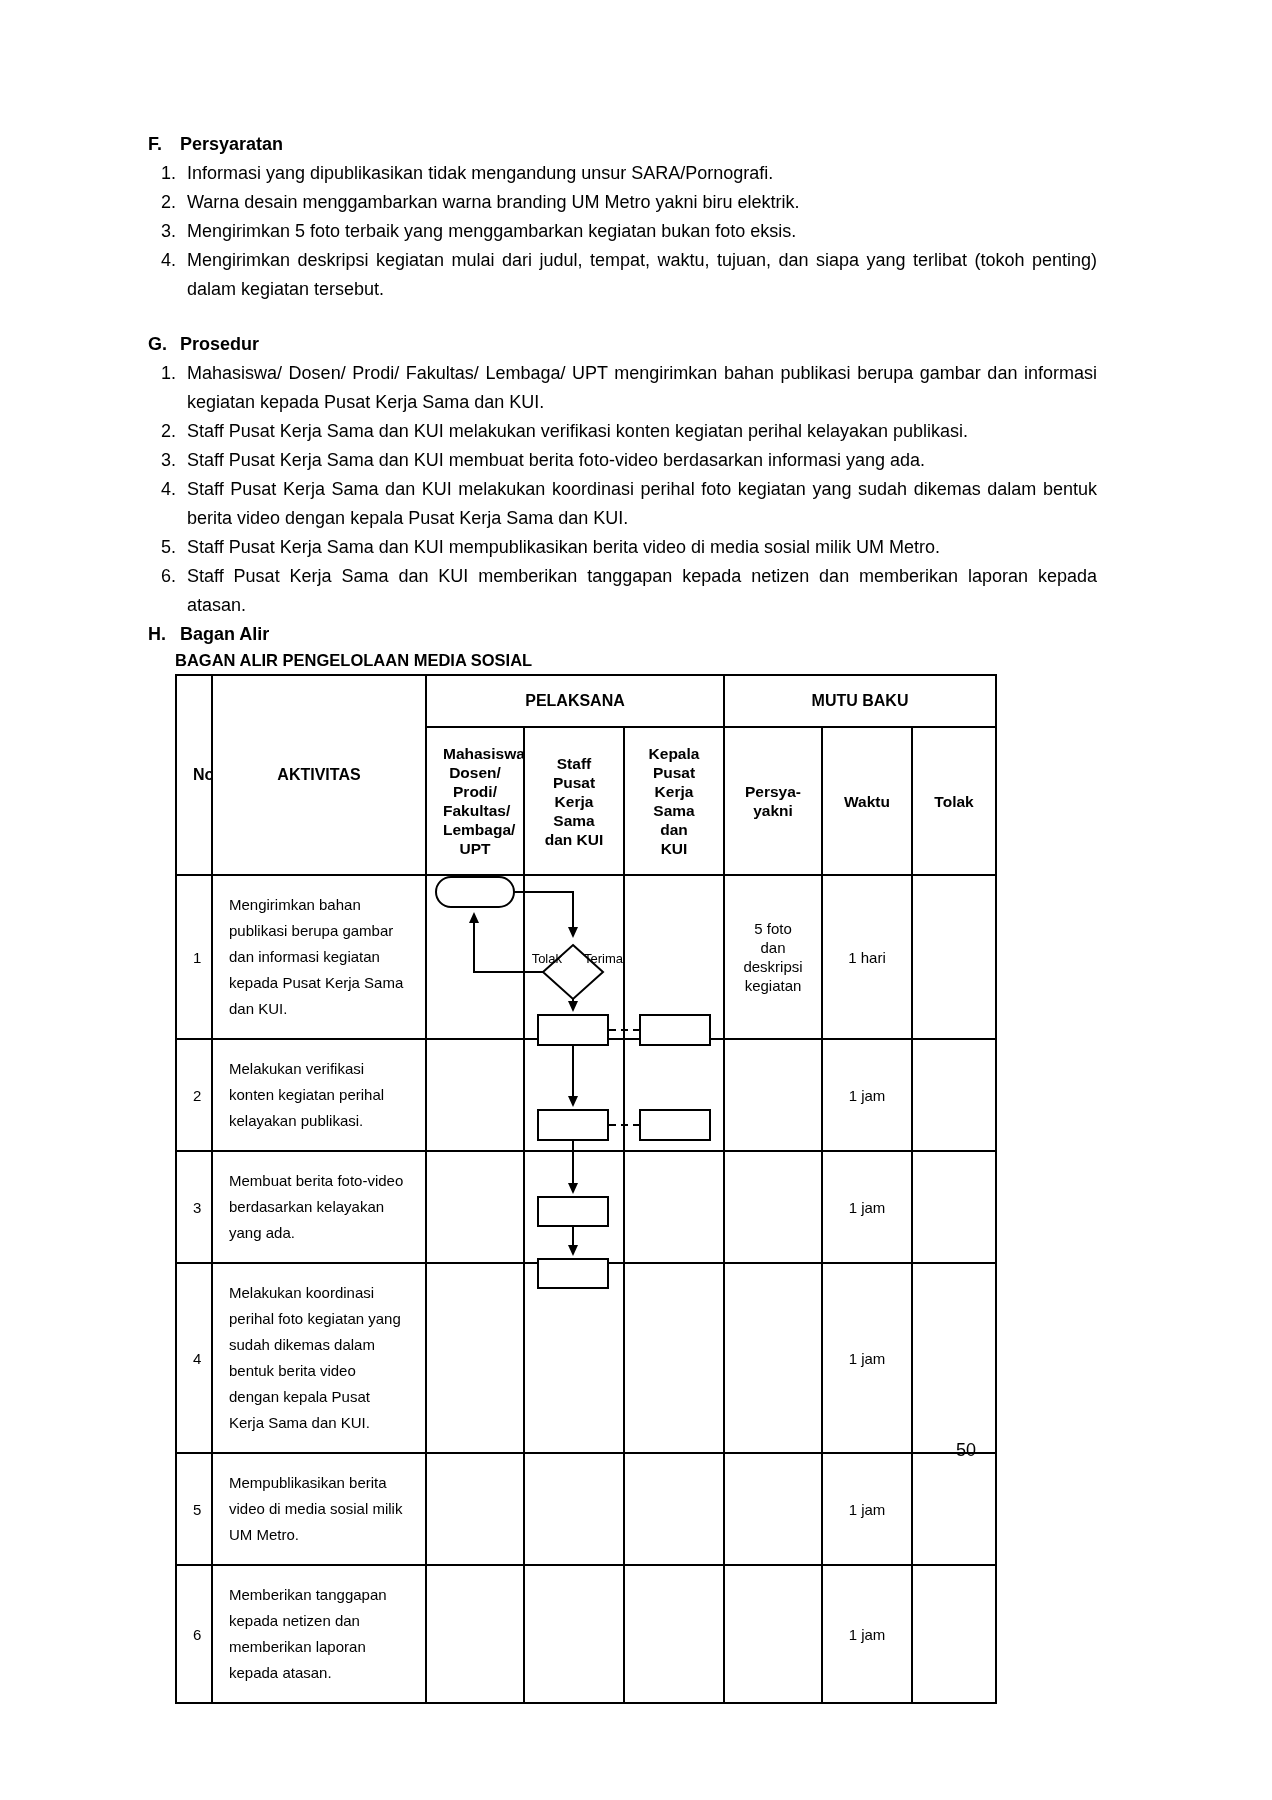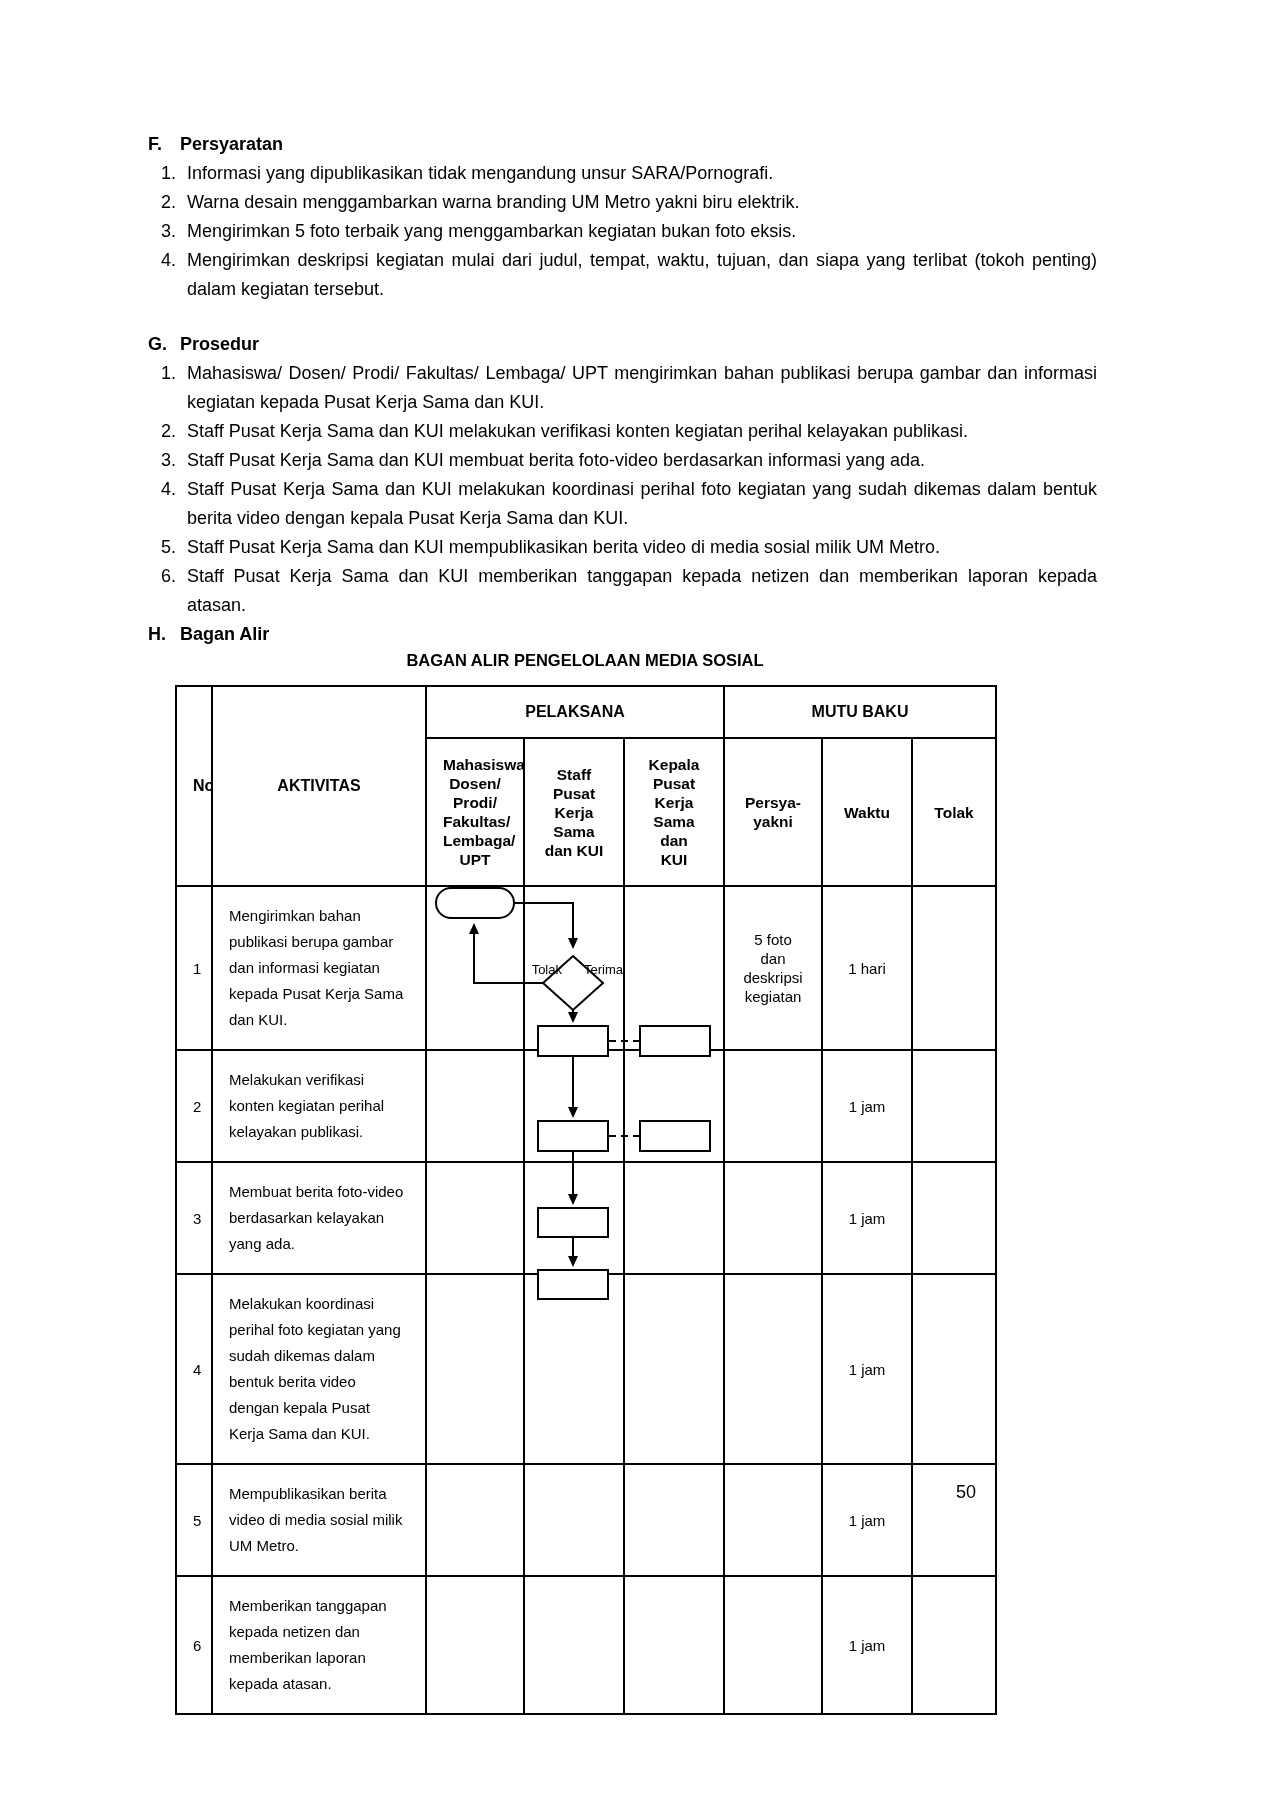"BAGAN ALIR PENGELOLAAN MEDIA SOSIAL" .table-title { margin-bottom: 14px -> 3px; text-align: center -> left }
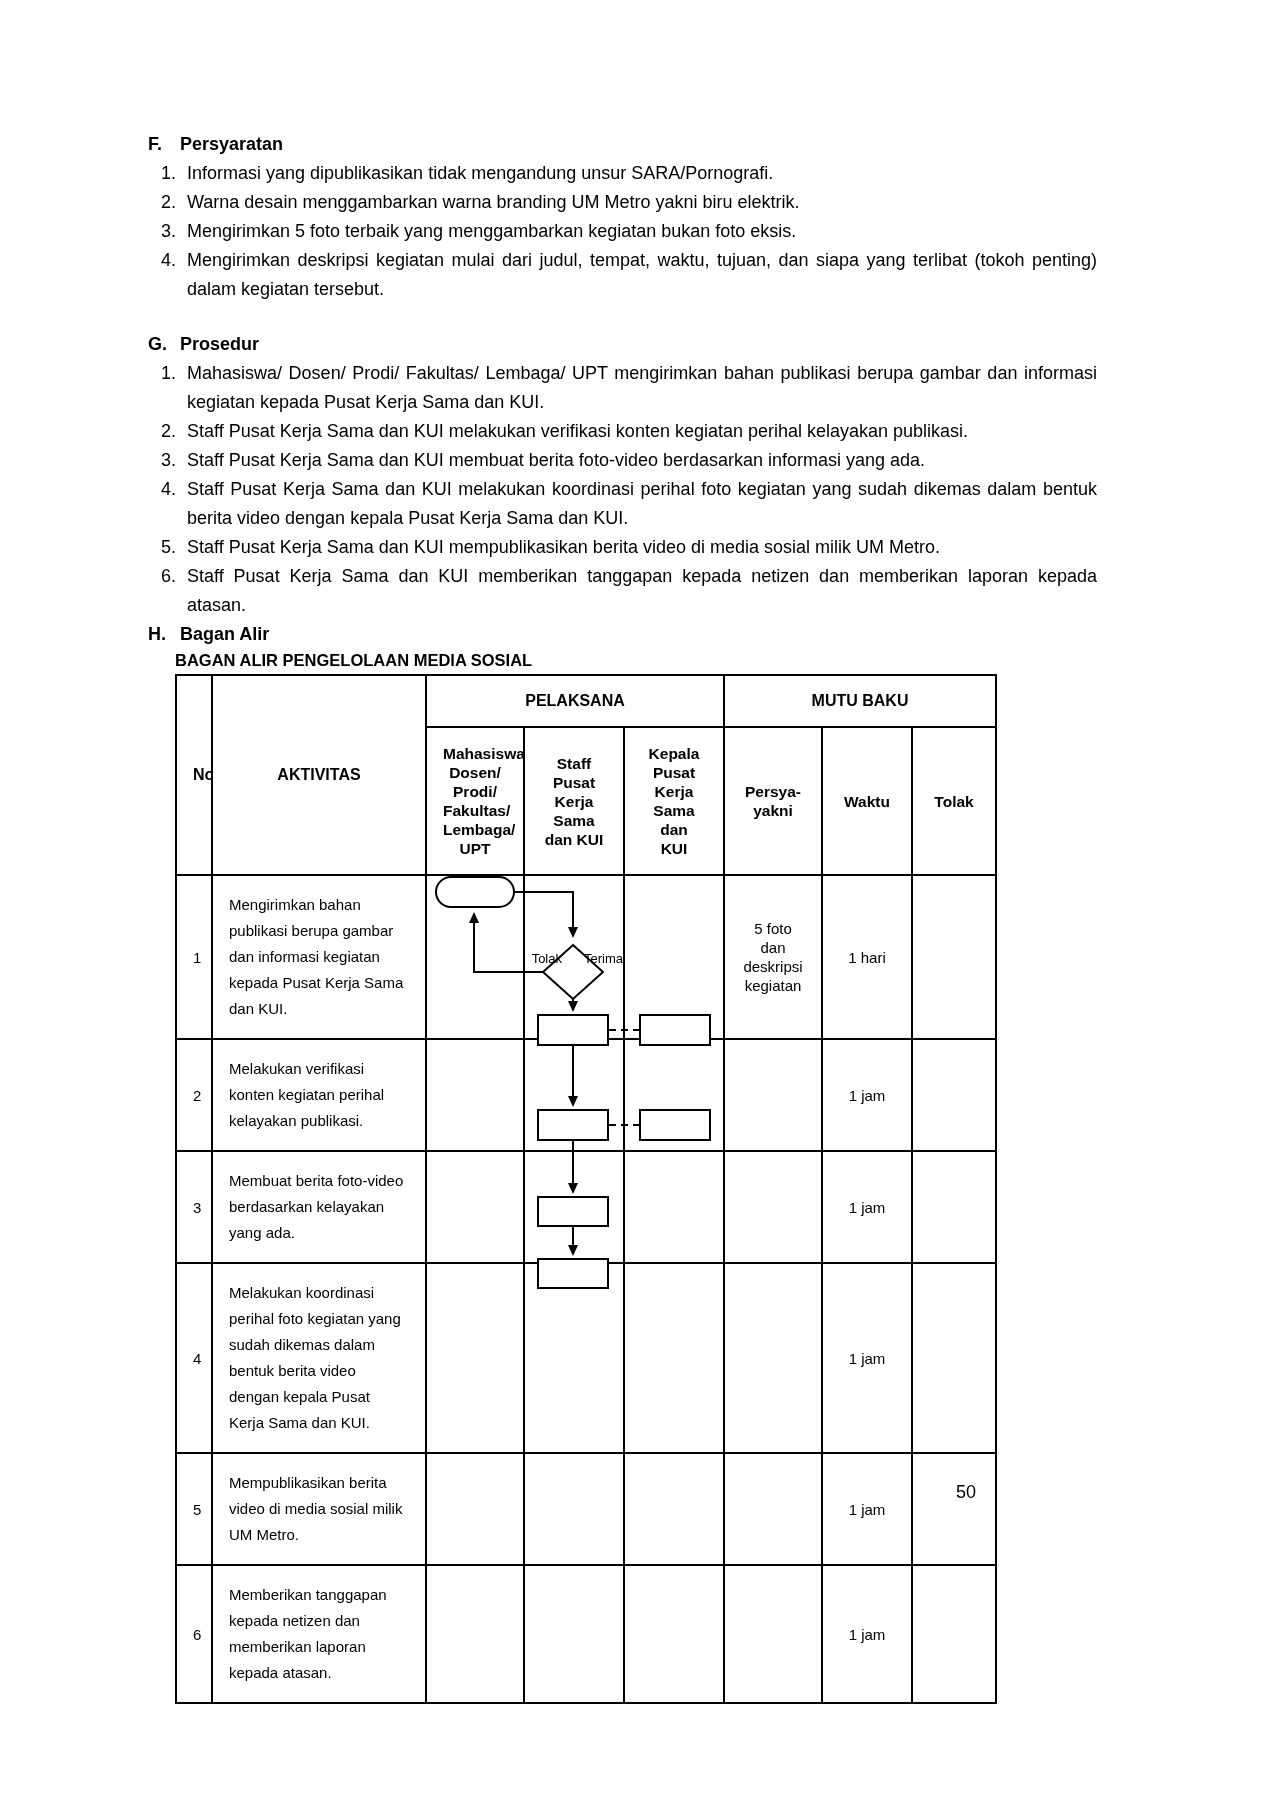"50" .page-number { top: 1482px -> 1440px }
